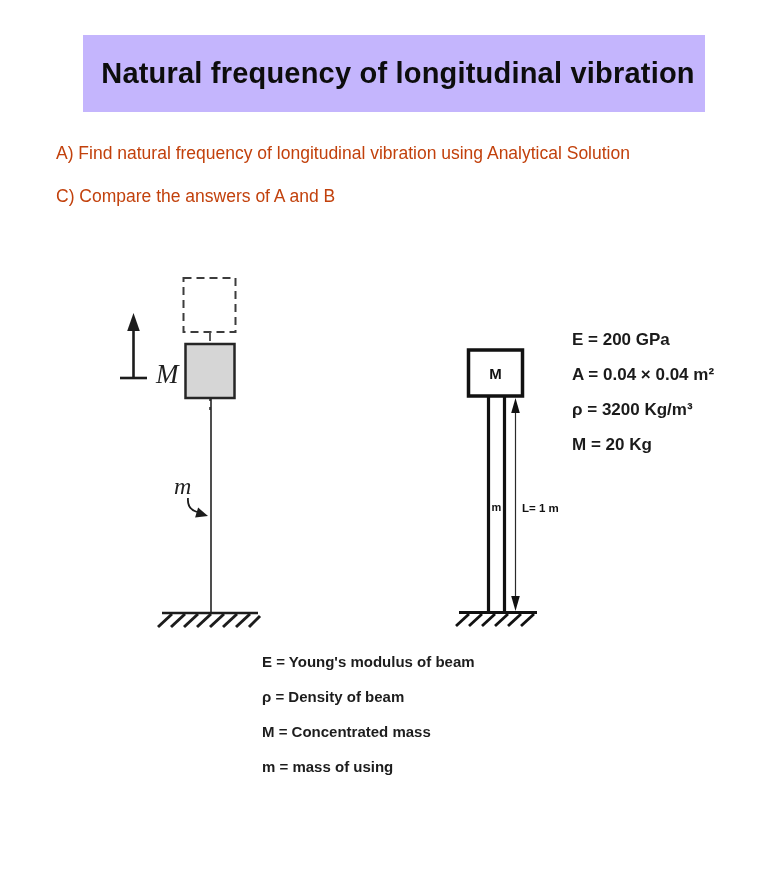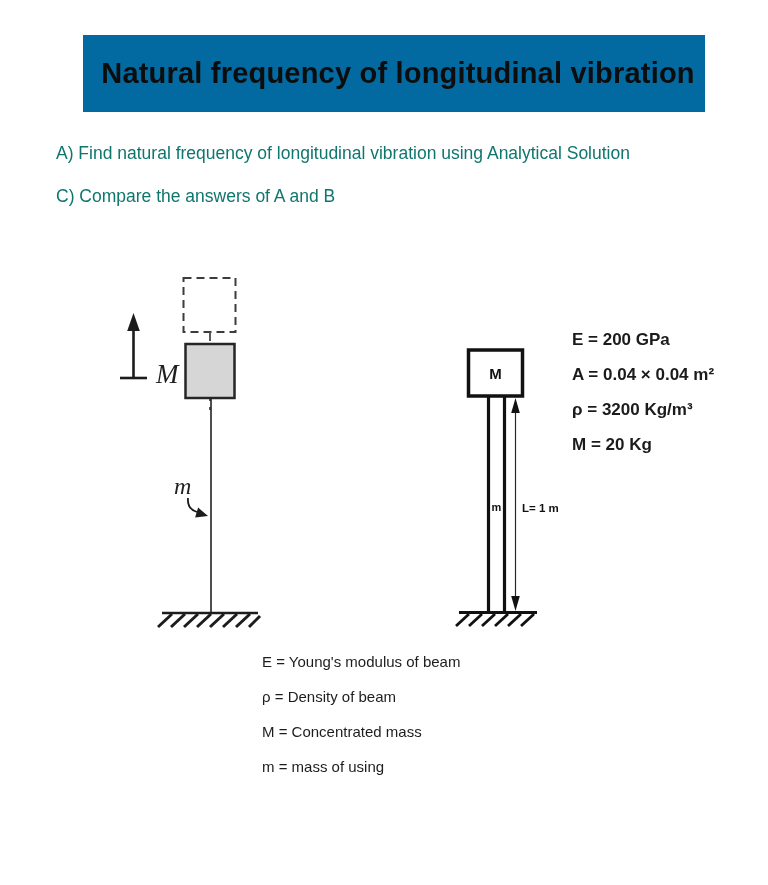"Natural frequency of longitudinal" div.banner { background: #0369a1 -> #c4b5fd }
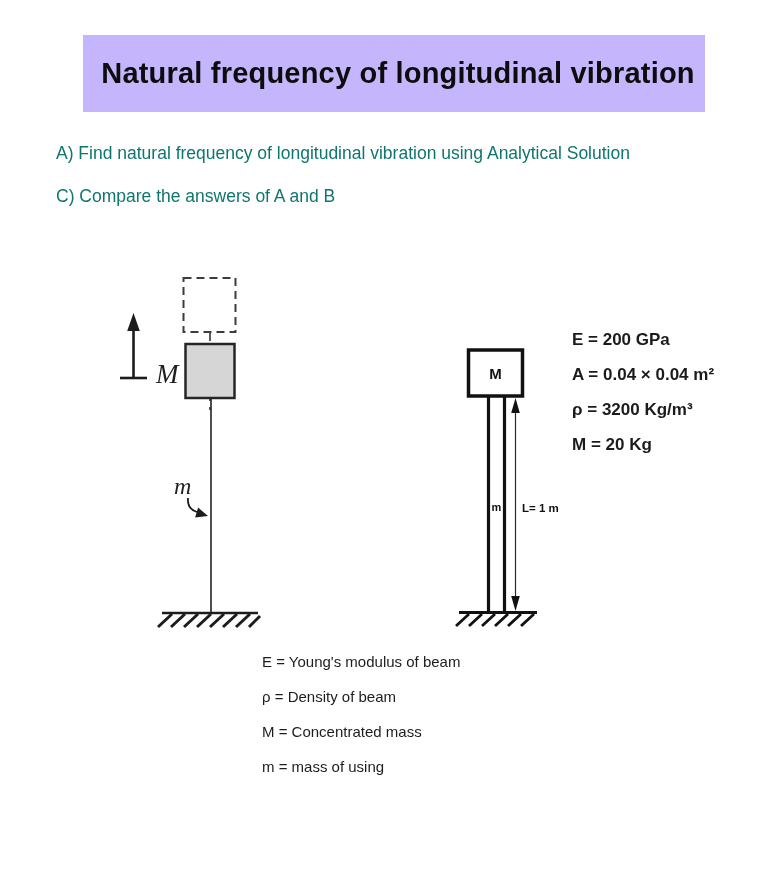"A) Find natural frequency of" .tasks { color: #0f766e -> #c2410c }
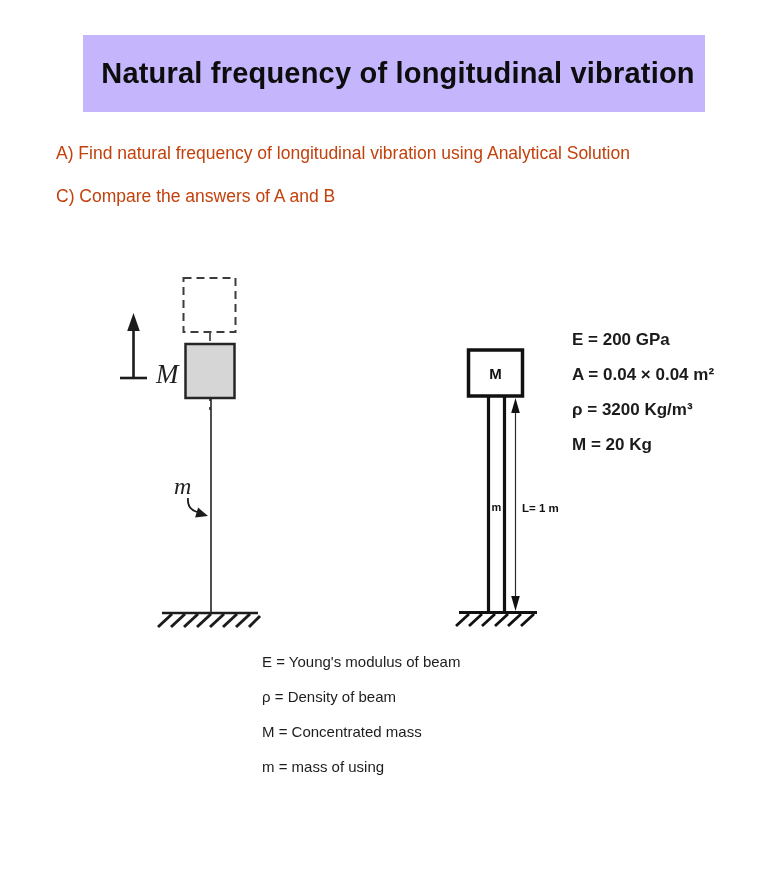"E = Young's modulus of" .legend { font-weight: none -> bold }
